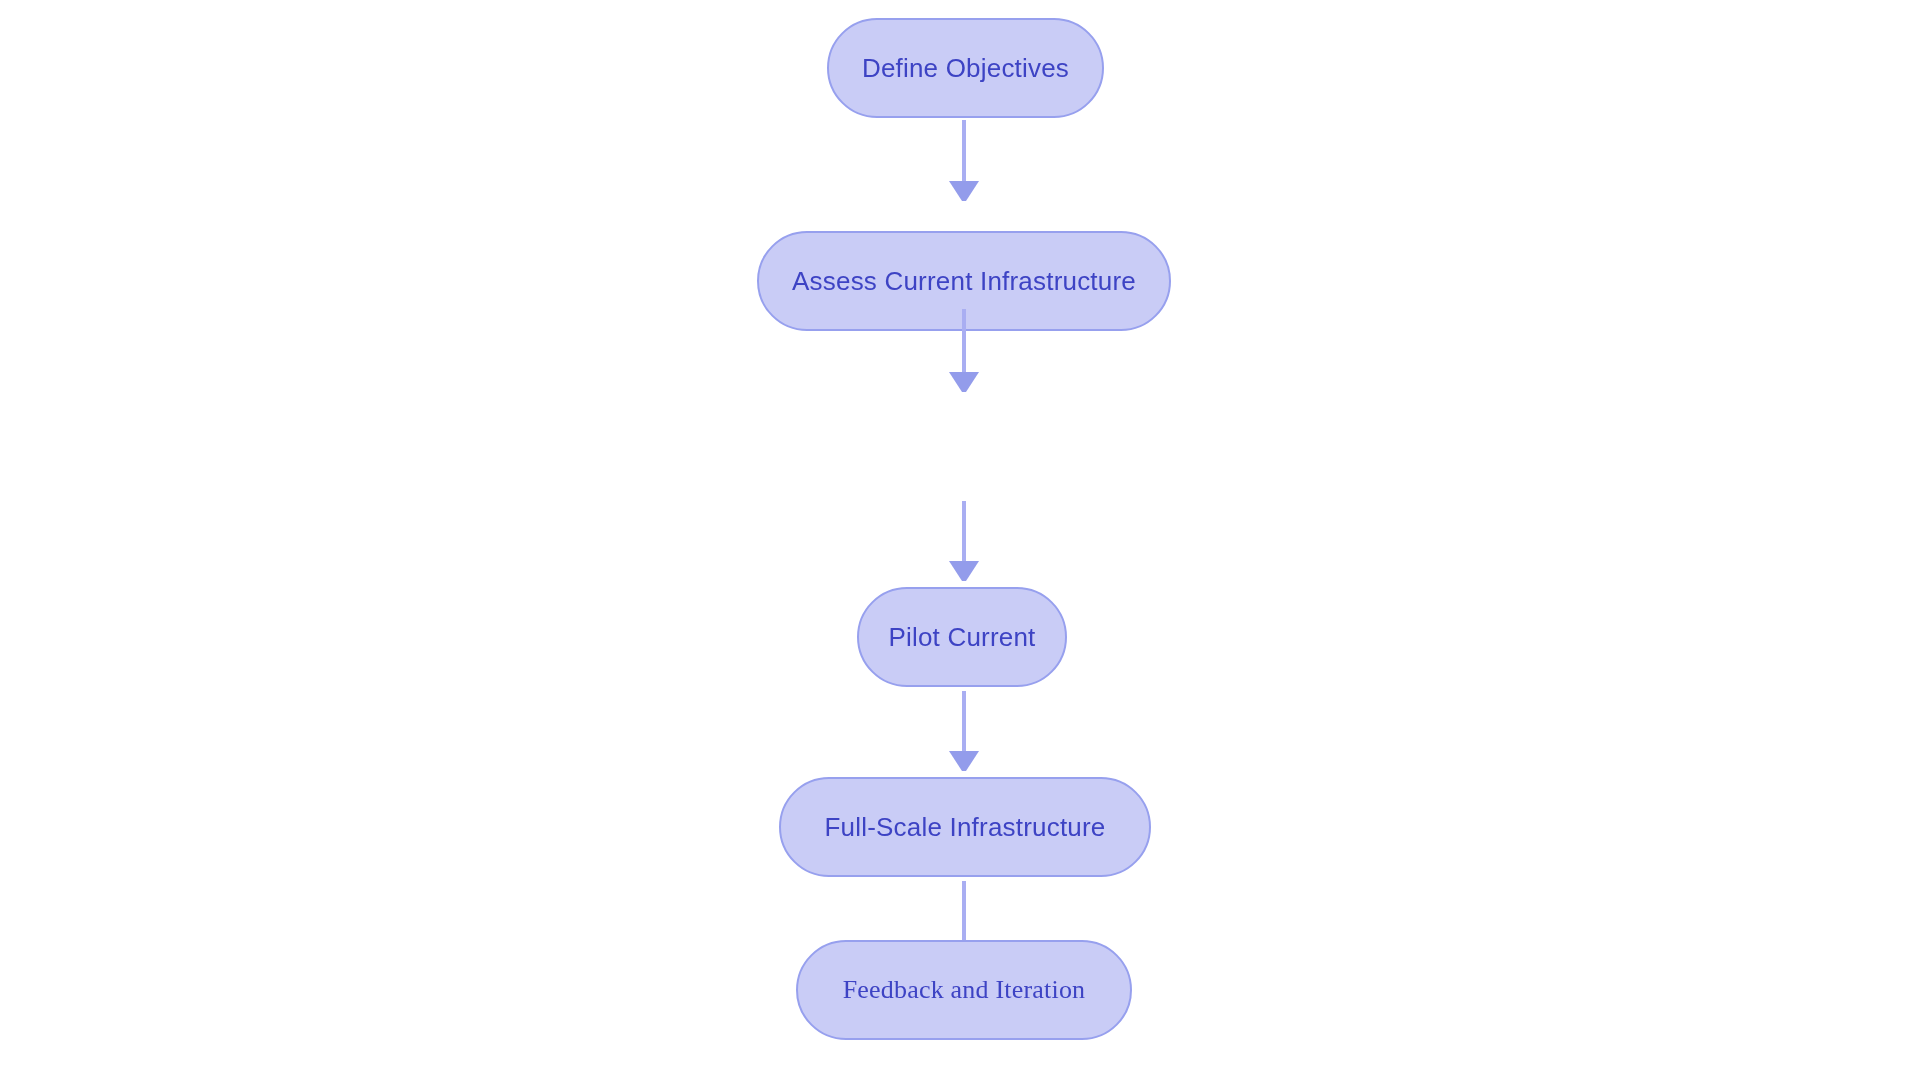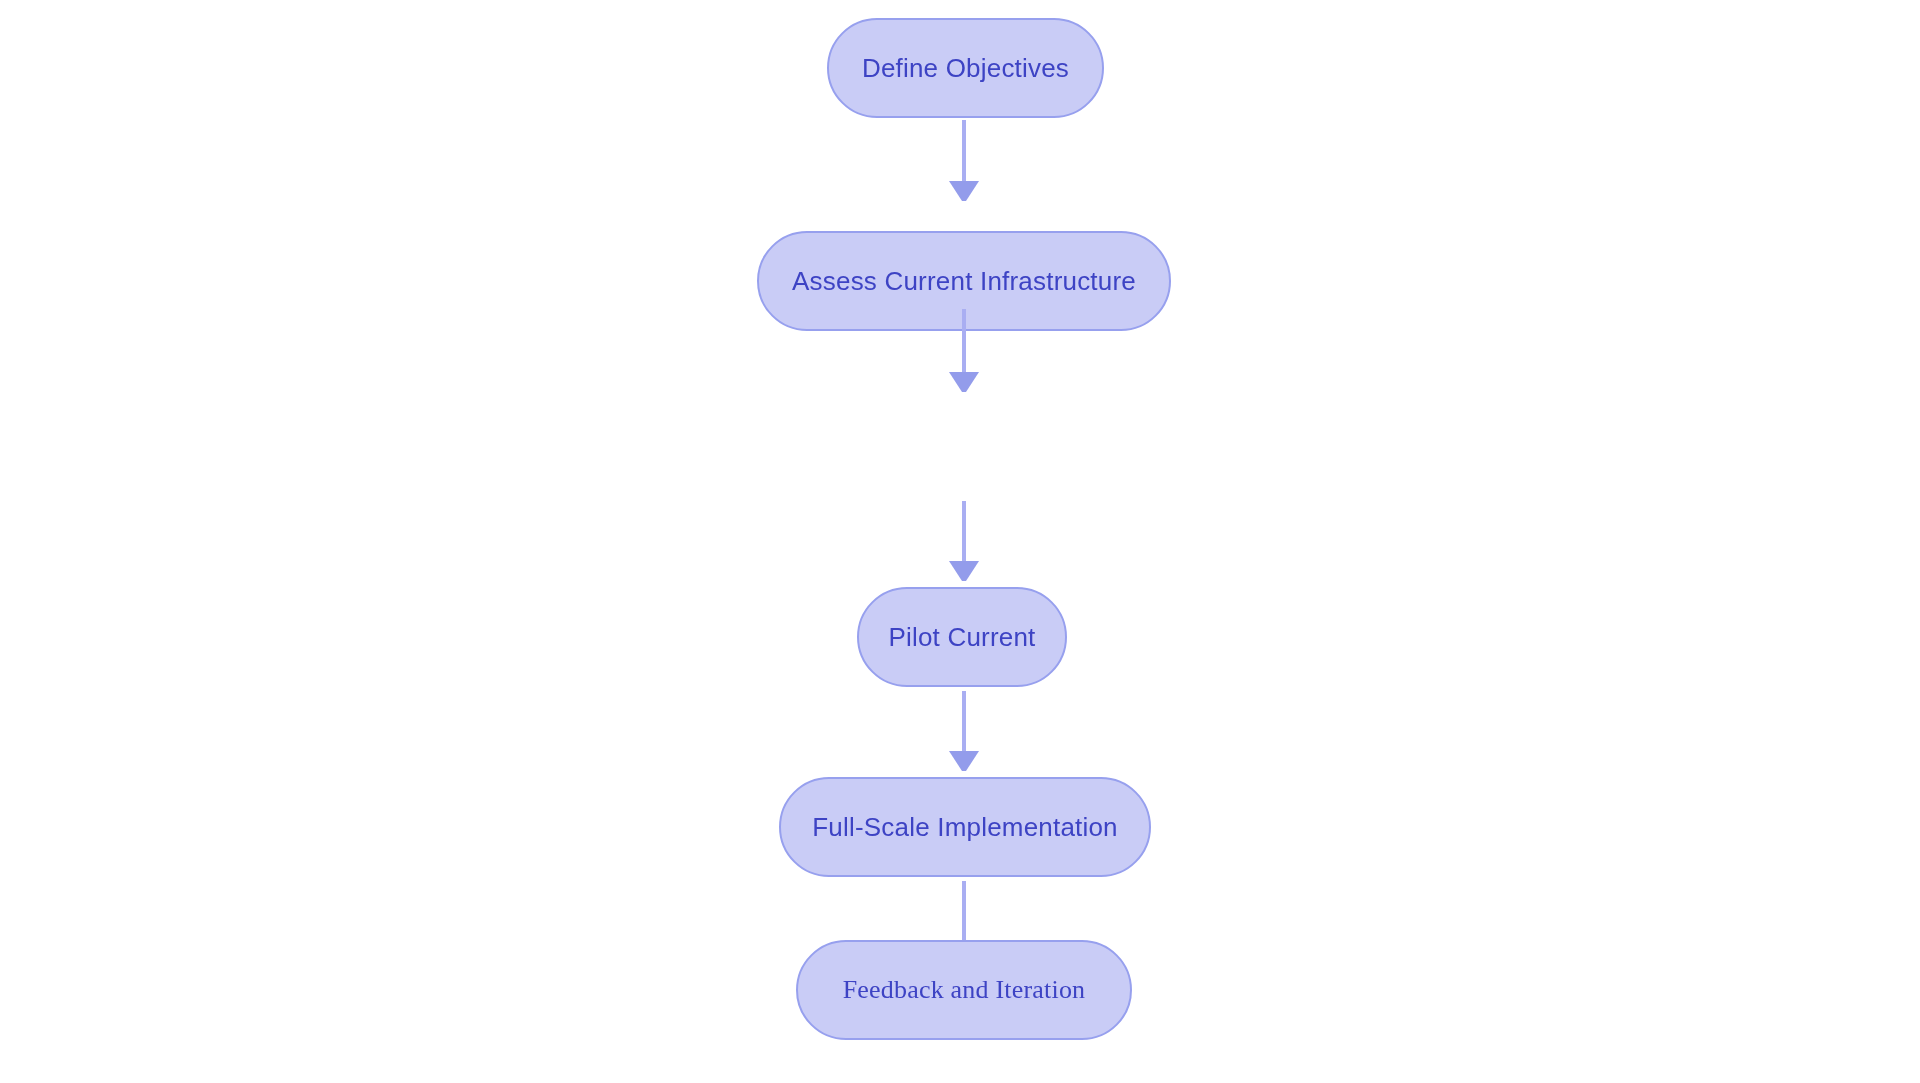"Full-Scale Implementation" span { text: Implementation -> Infrastructure }
